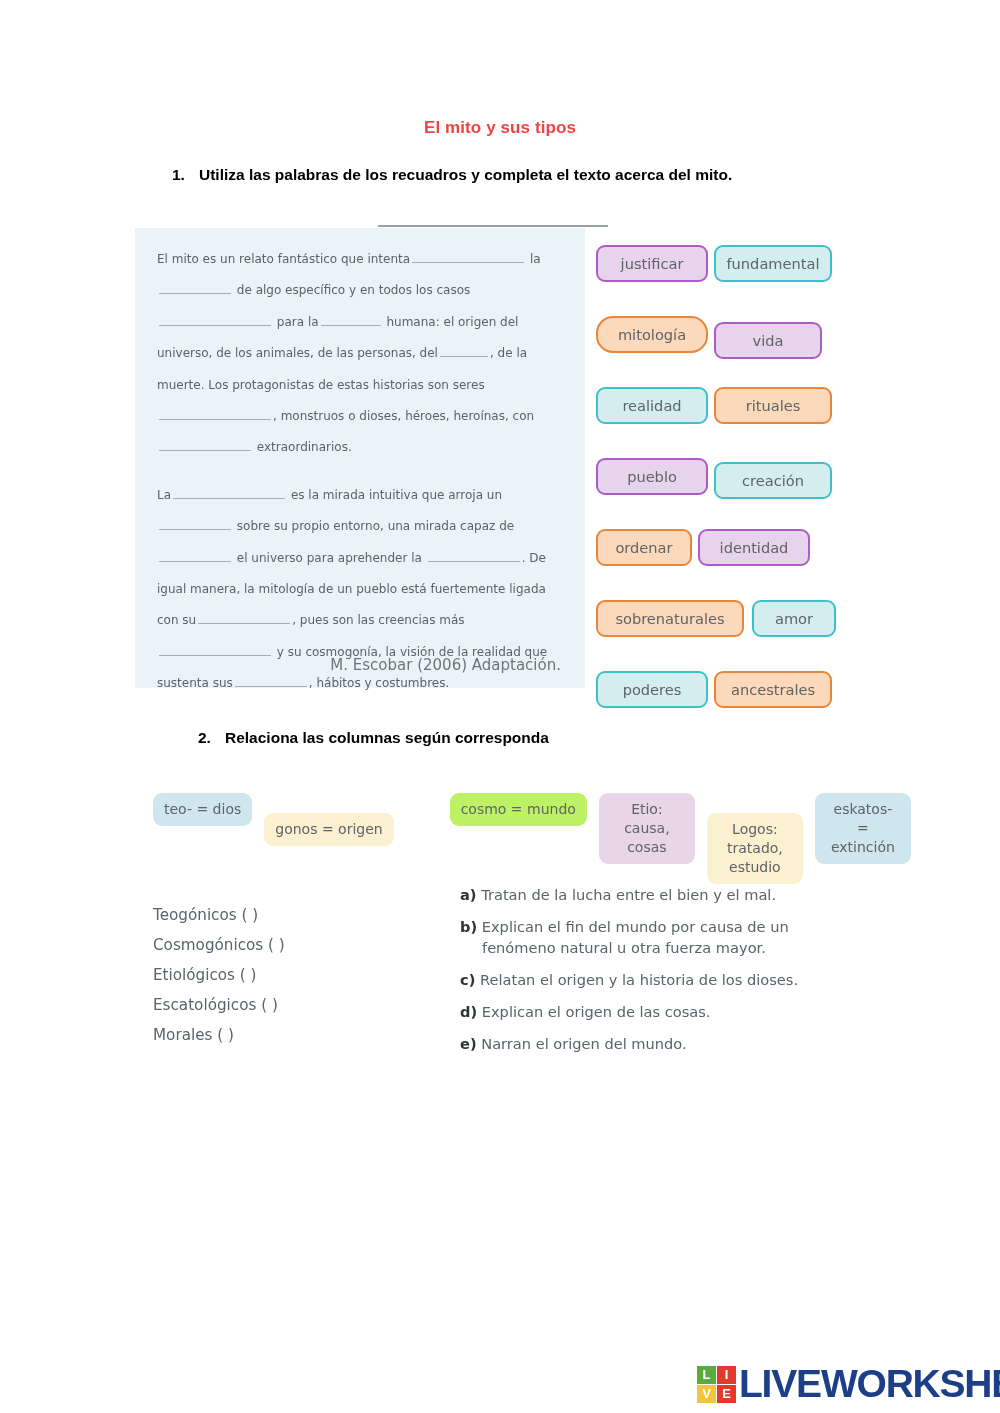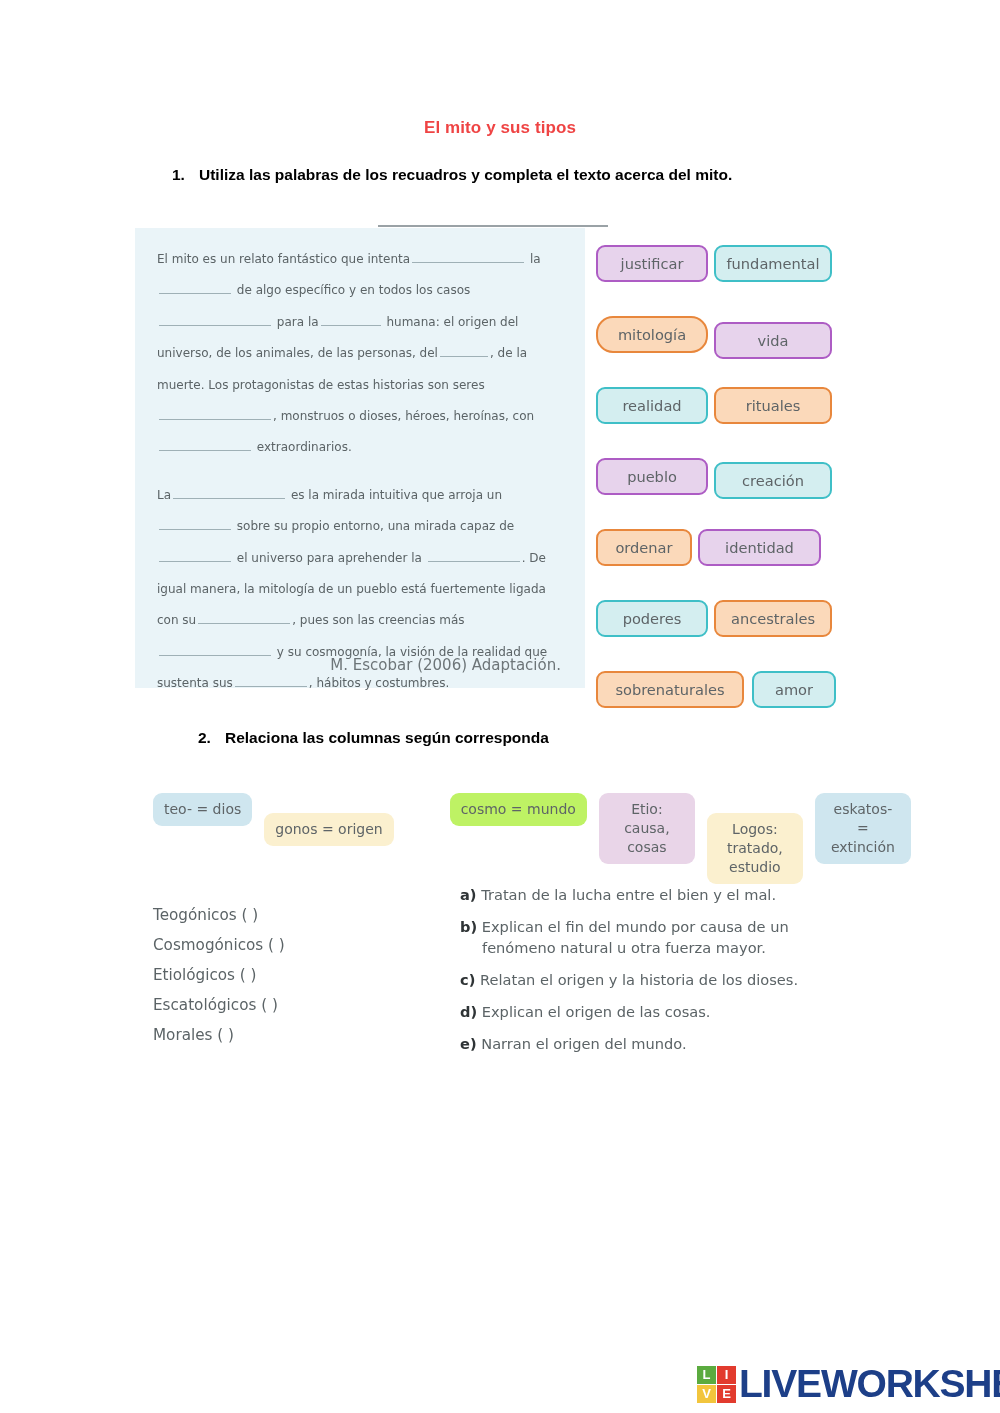"vida" .w-vida { width: 118px -> 108px }
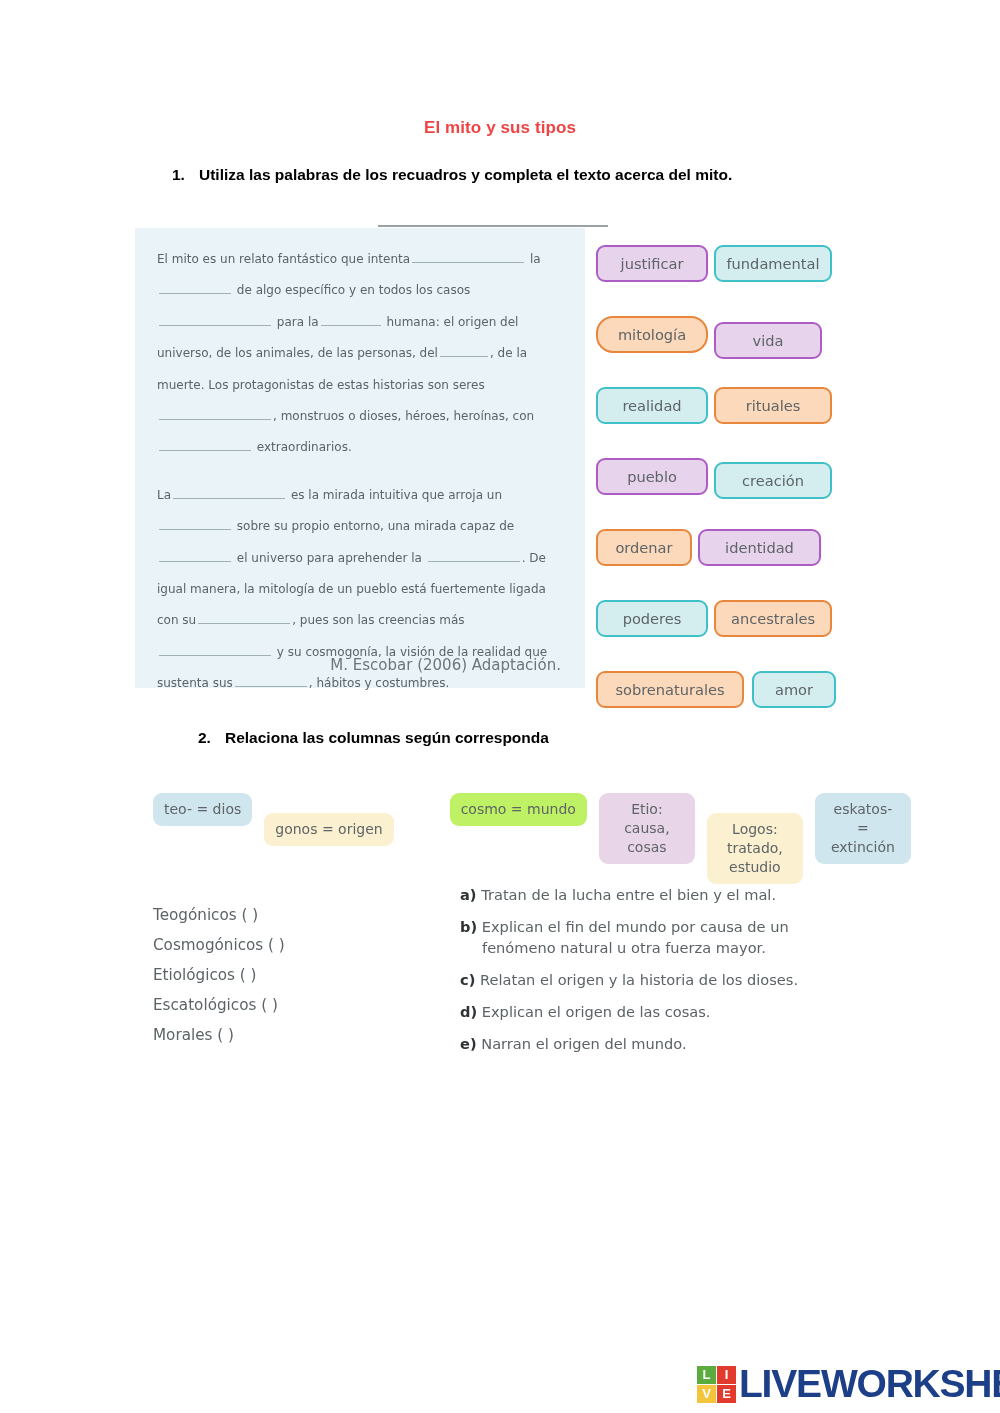"identidad" .w-identidad { width: 123px -> 112px }
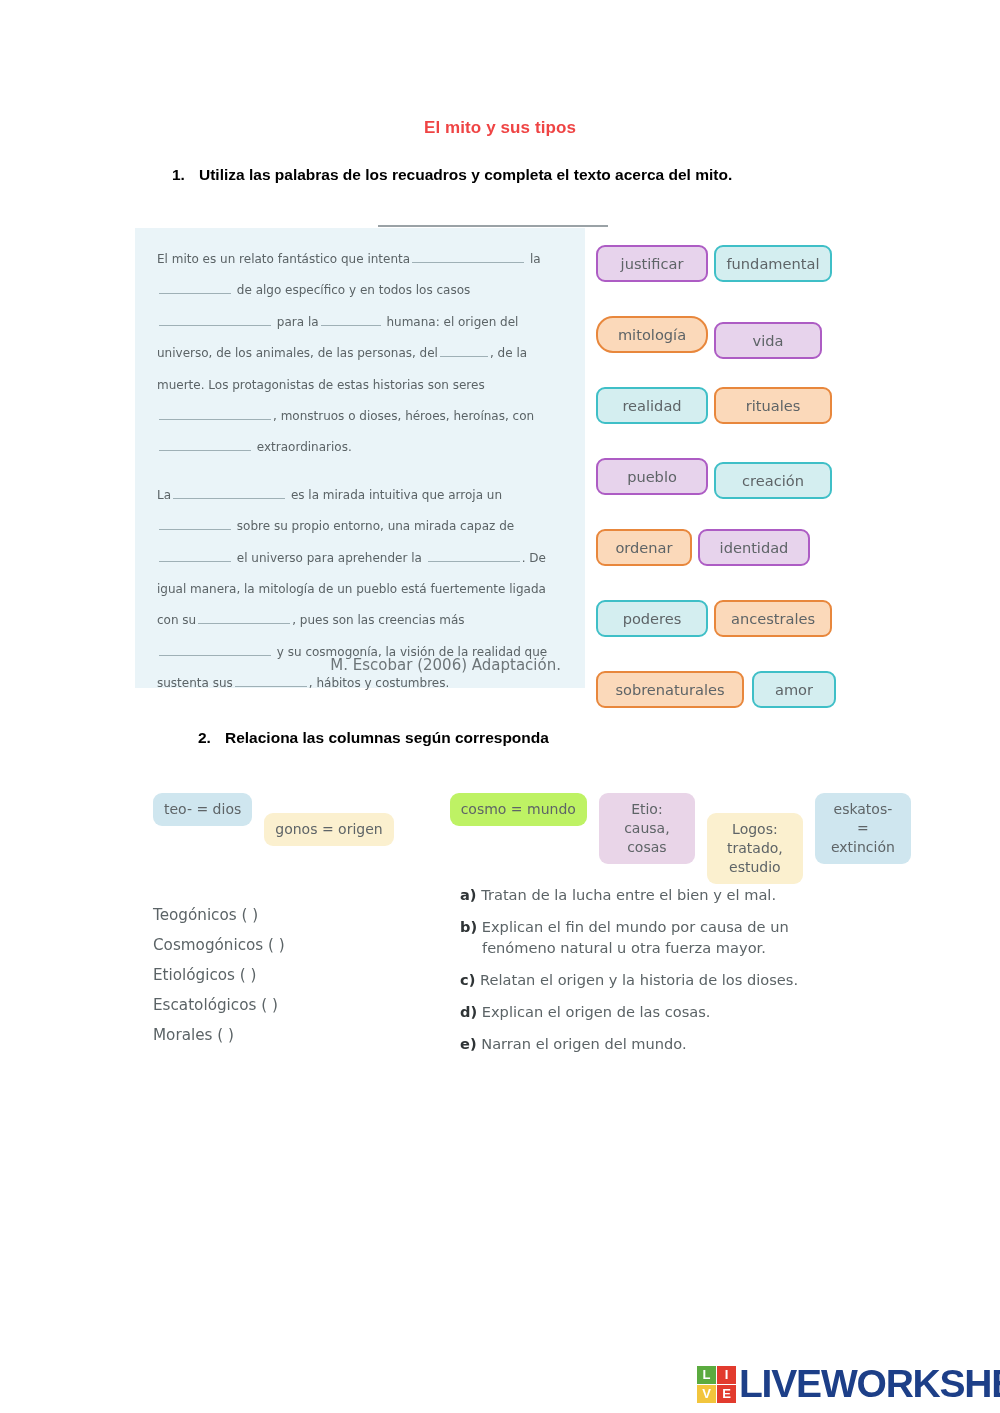"poderes" div.chip-row { order: before "sobrenaturales" -> after "sobrenaturales" }
